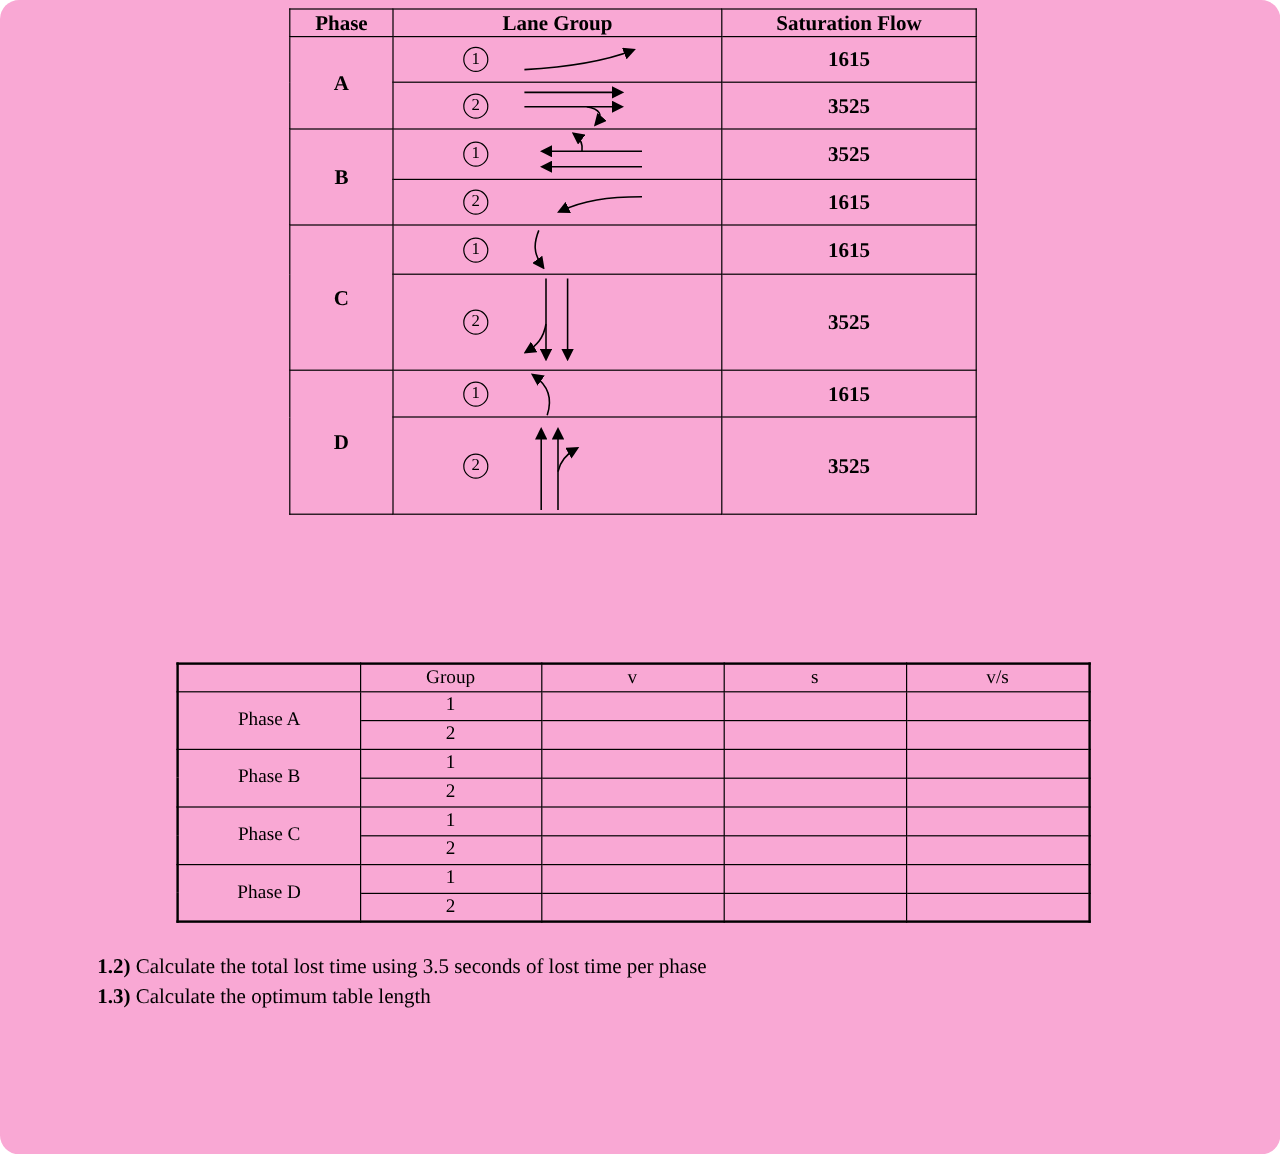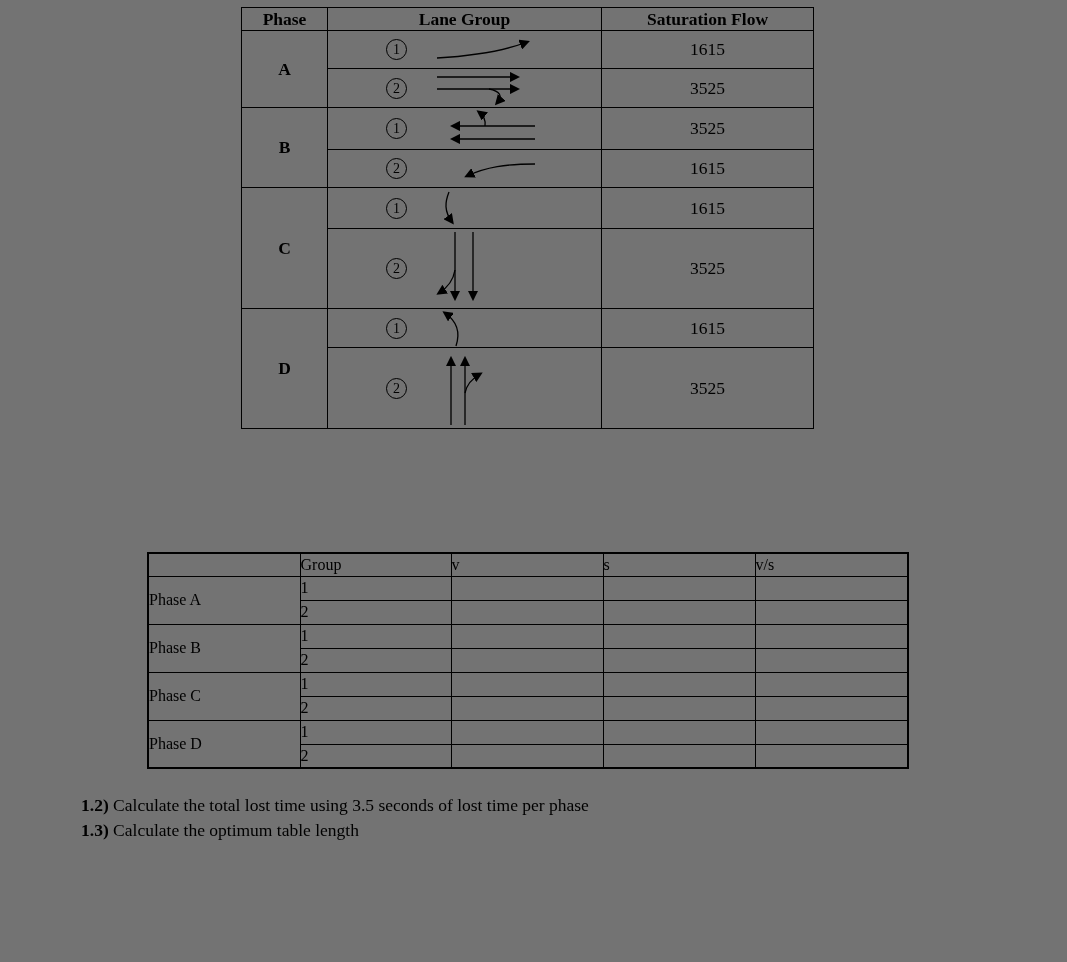"Phase" #canvas { background: #737373 -> #f9a8d4; border-radius: none -> 16px }
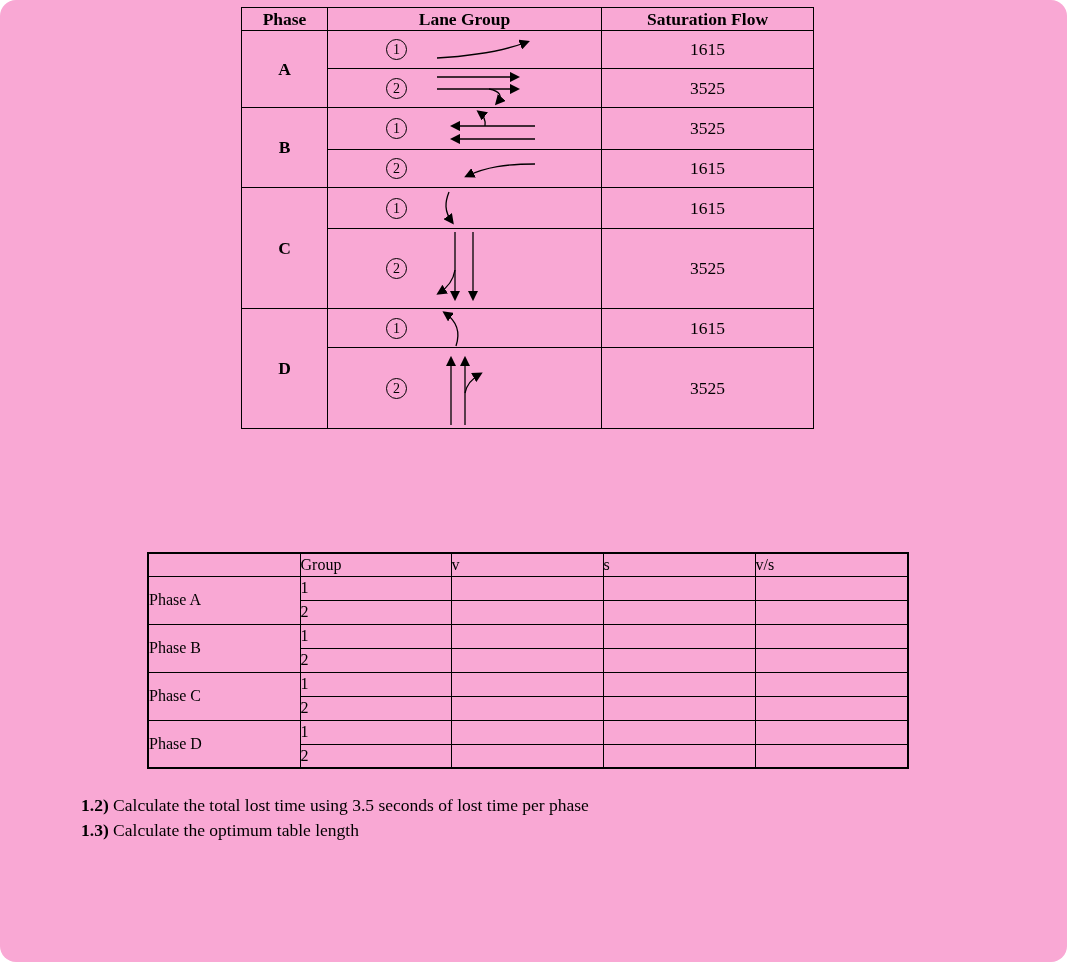"1615" td.satval { font-weight: normal -> bold }
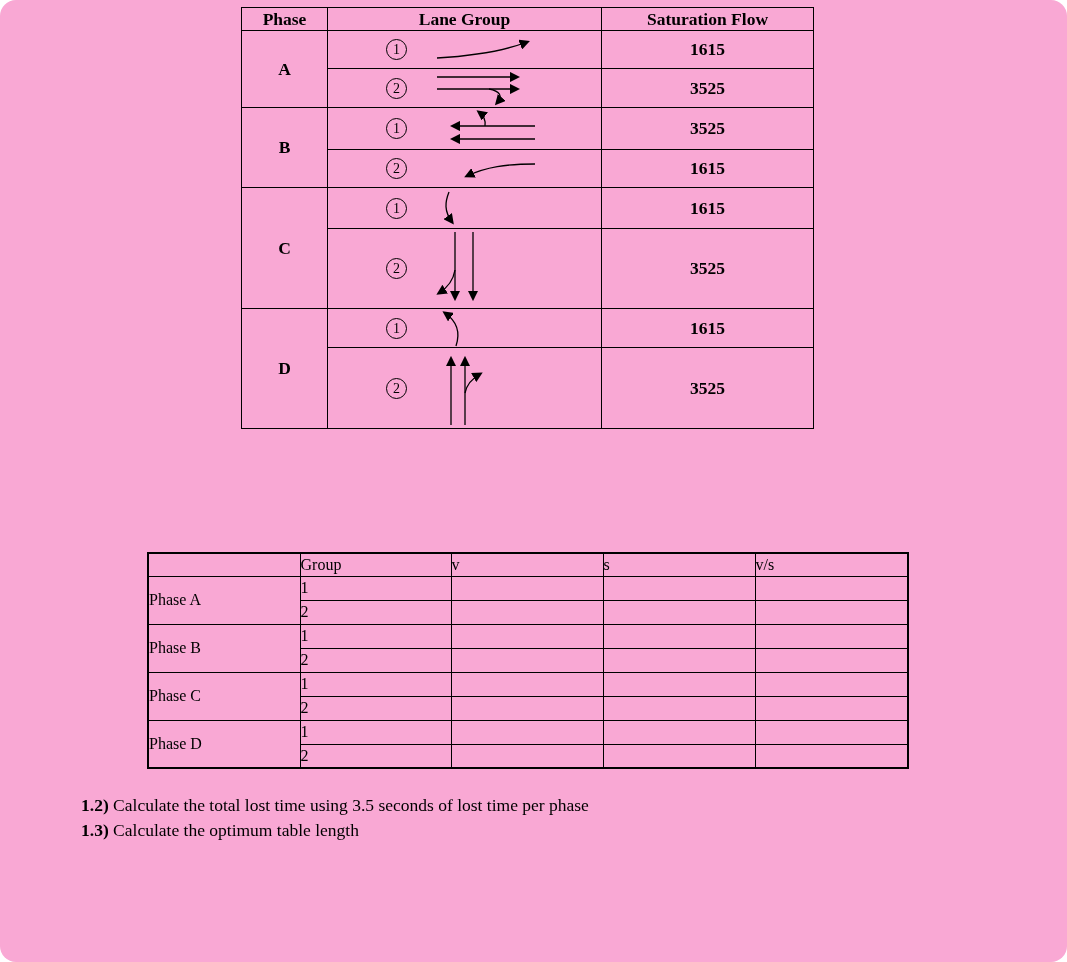"Group" table.flow td, table.flow th { text-align: left -> center }
